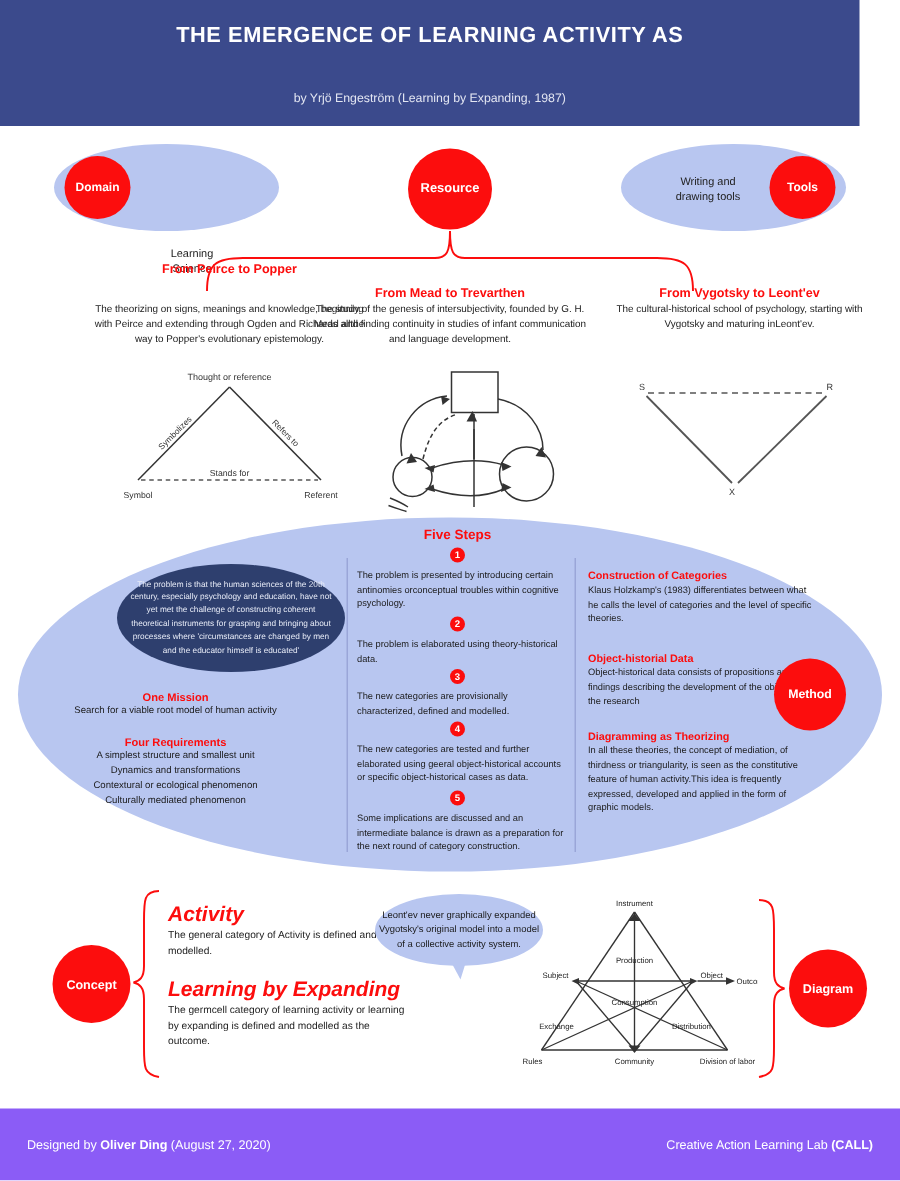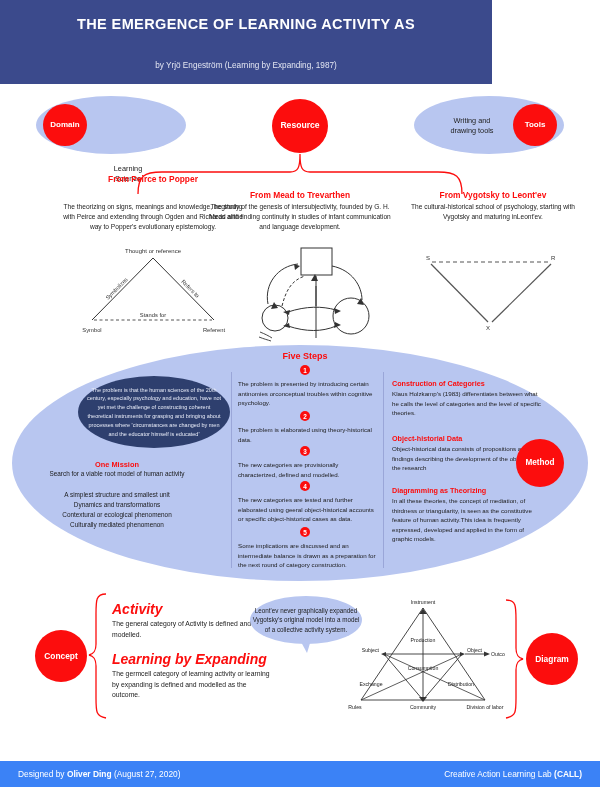"THE EMERGENCE OF LEARNING ACTIVITY" .header { width: 492px -> 573px }
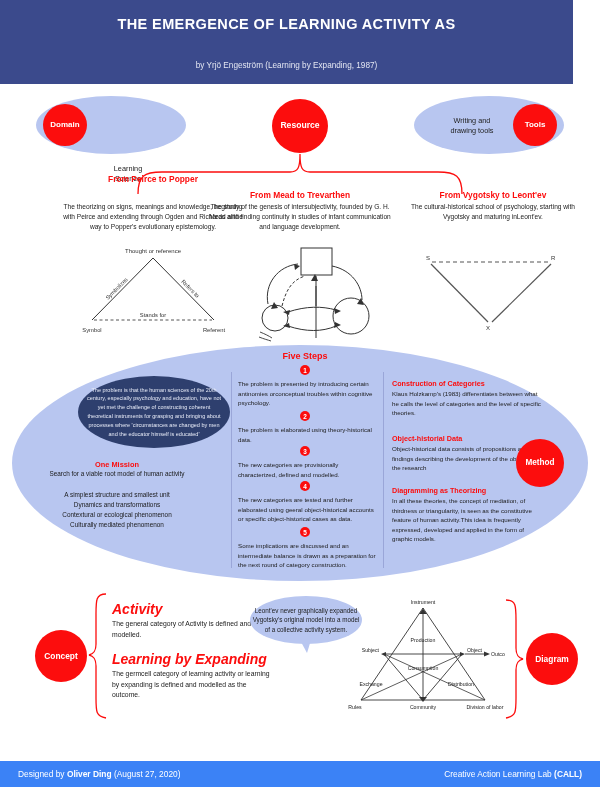"Four Requirements" div.h { html: none -> <div>Four Requirements</div> }
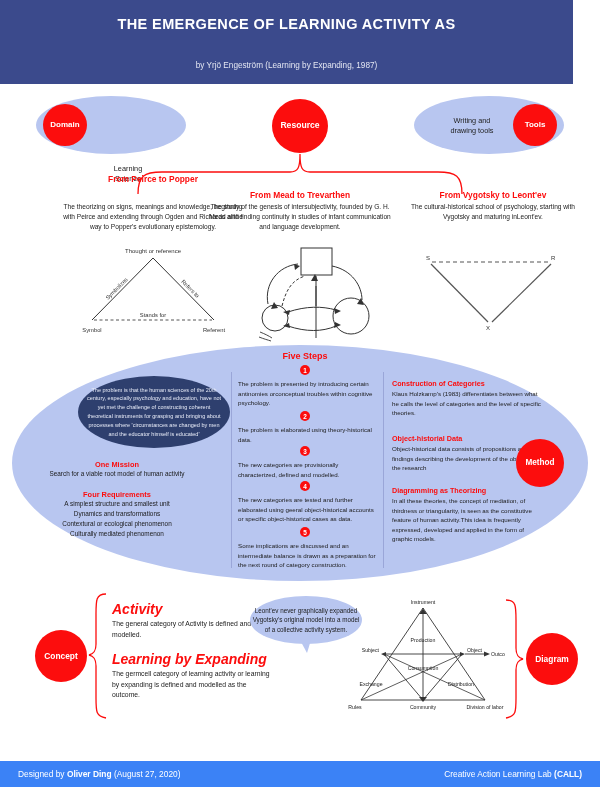"Designed by Oliver Ding (August" .footer { background: #3b82f6 -> #8b5cf6; height: 26px -> 48px }
